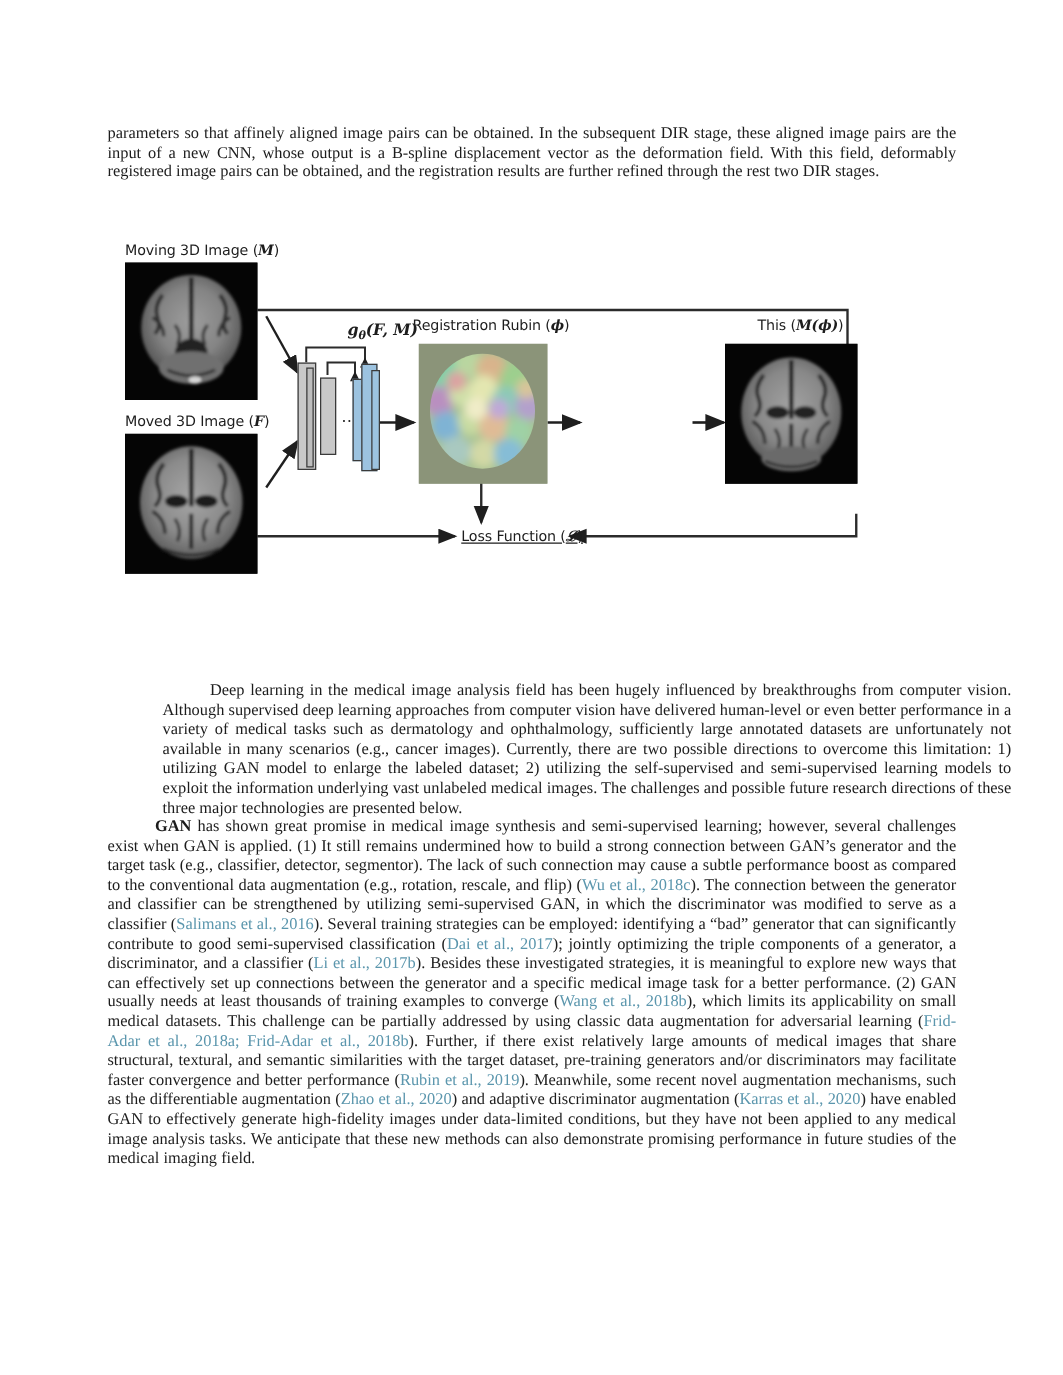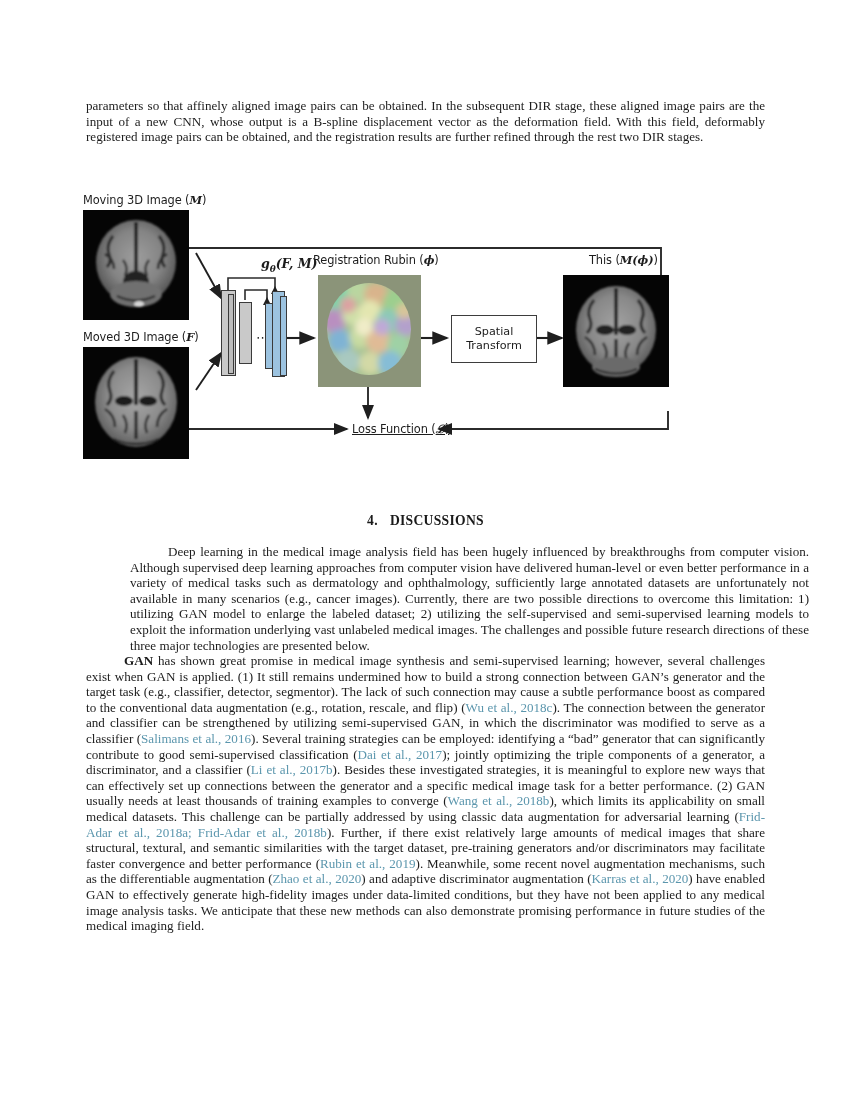"Moving 3D Image (M)" .figure-wrap { left: 69px -> 86px }
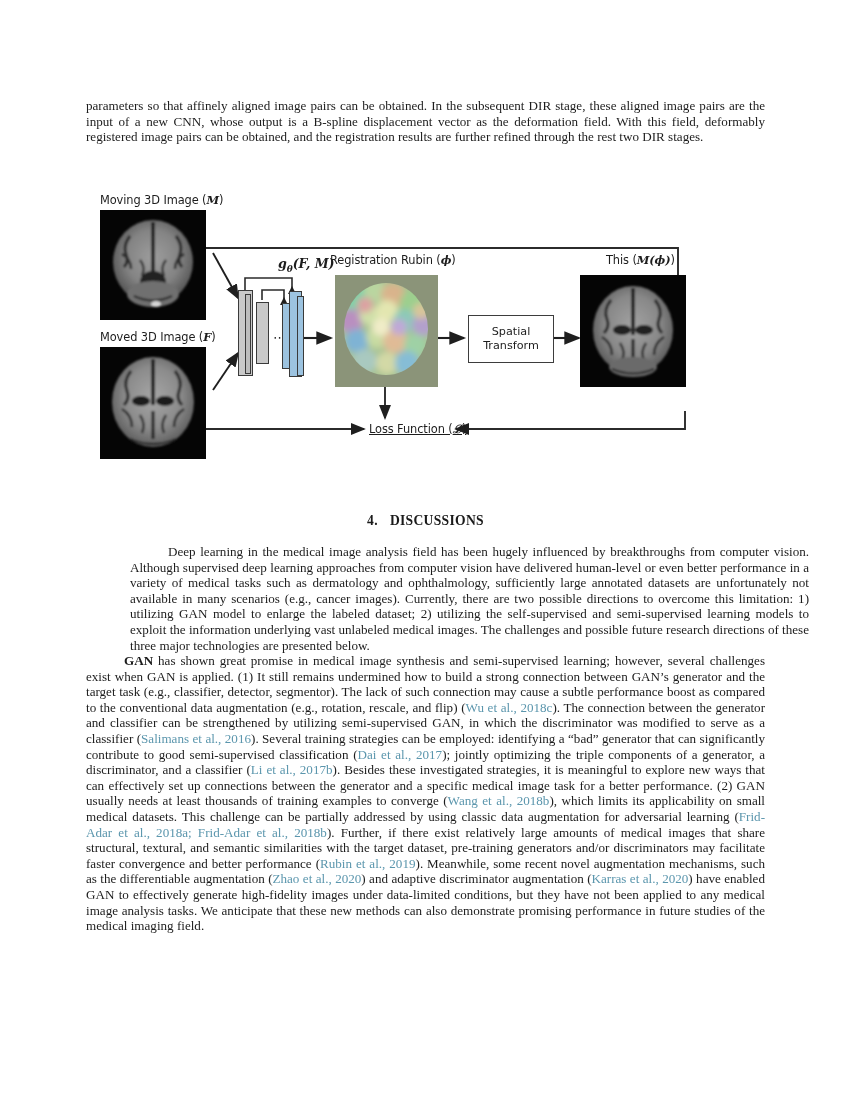"Spatial" div.st-box { html: <div> <span>Spatial</span> <span>Transform</span> </div> -> none }
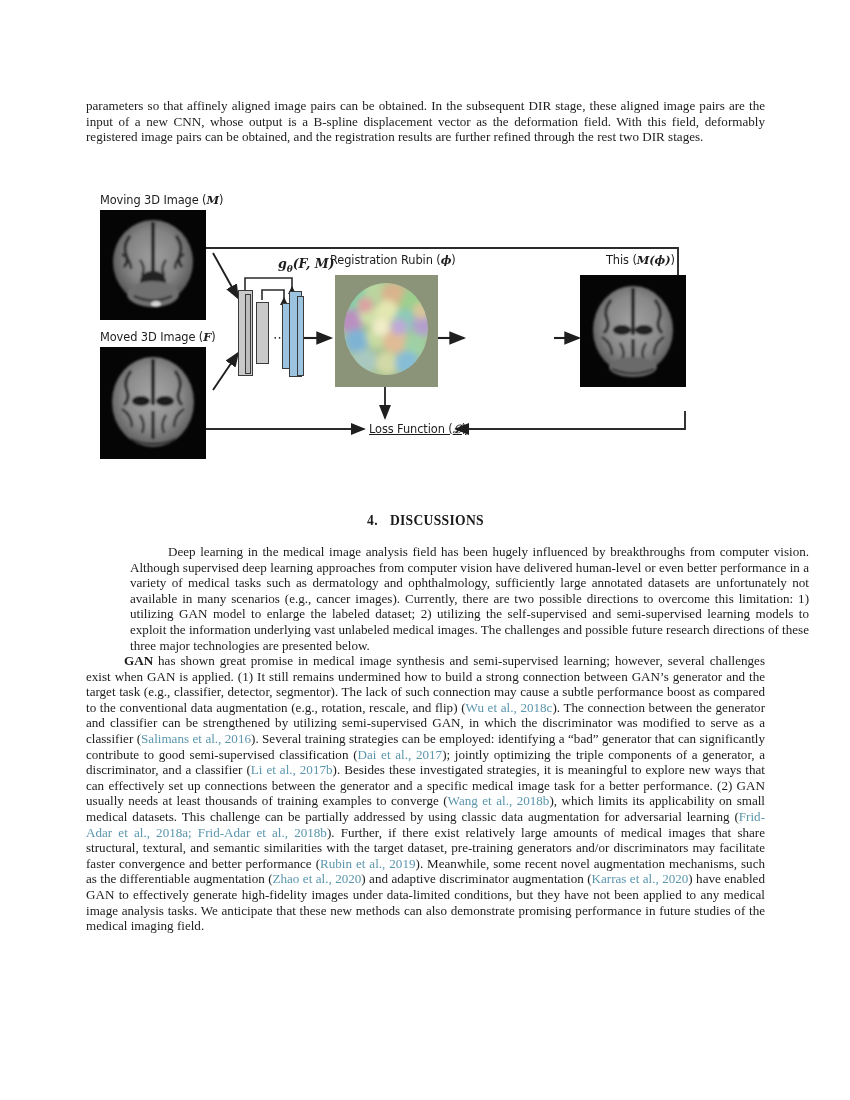"4. DISCUSSIONS" div.section-head { html: <div> <span>4.</span><span>DISCUSSIONS</span> </div> -> none }
